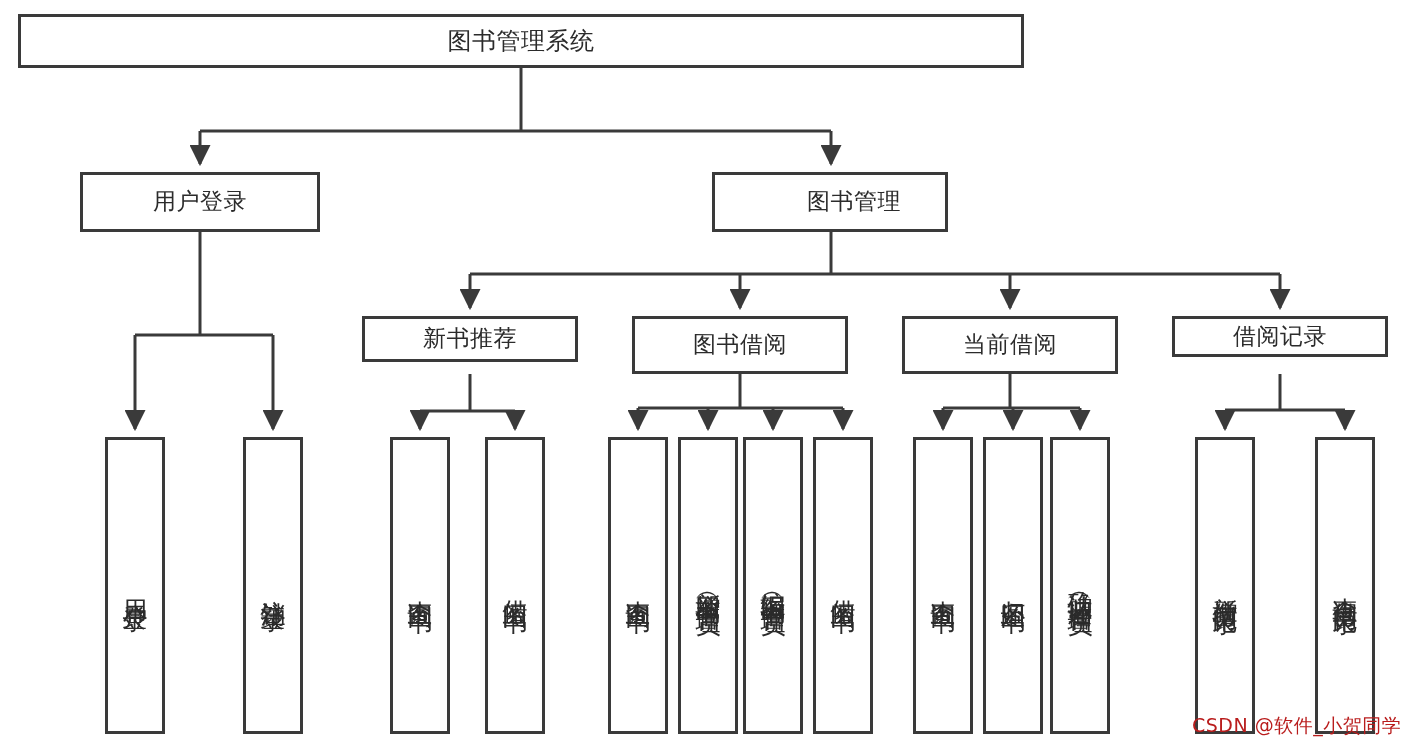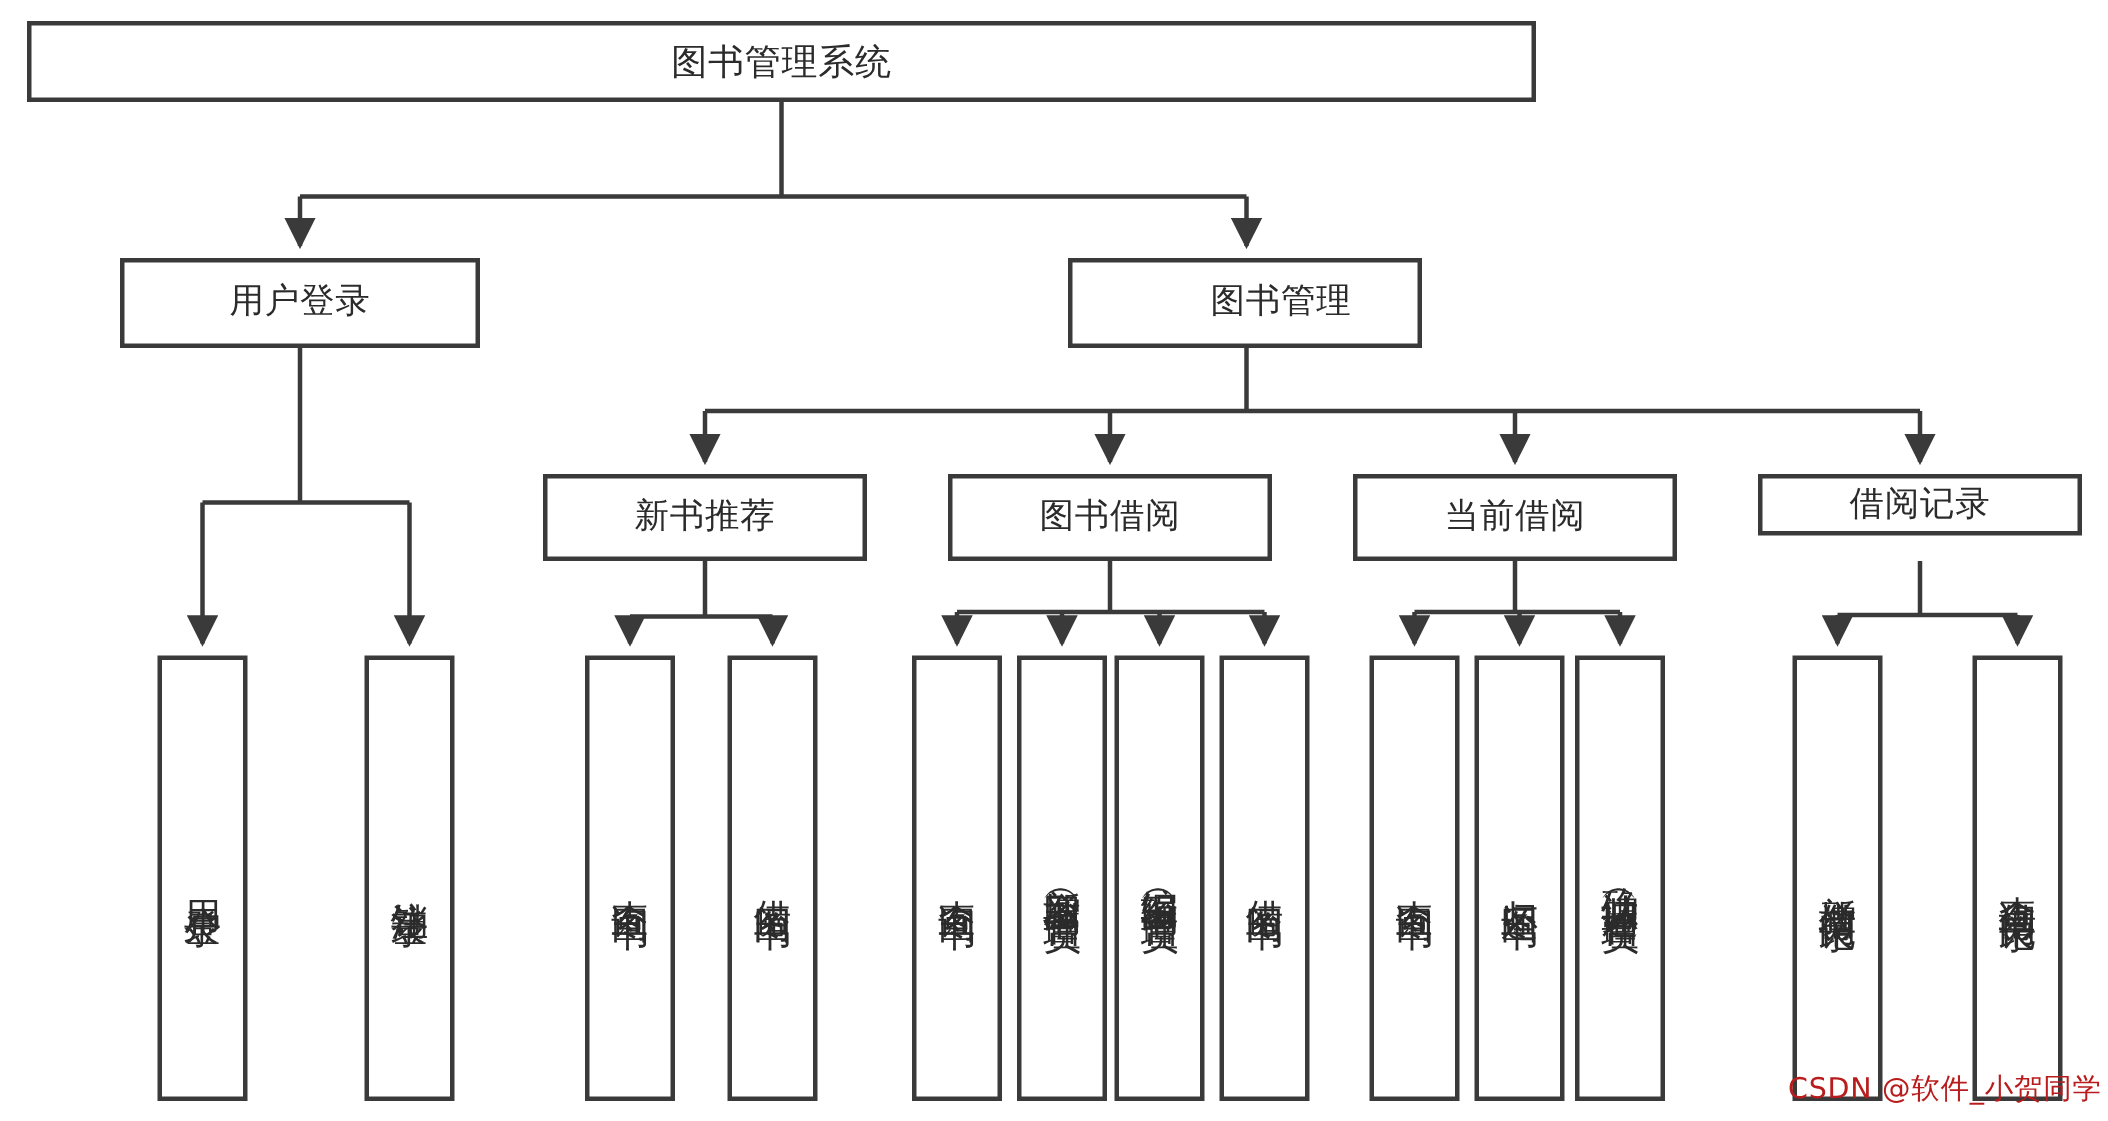"新书推荐" div.node { height: 58px -> 46px }
